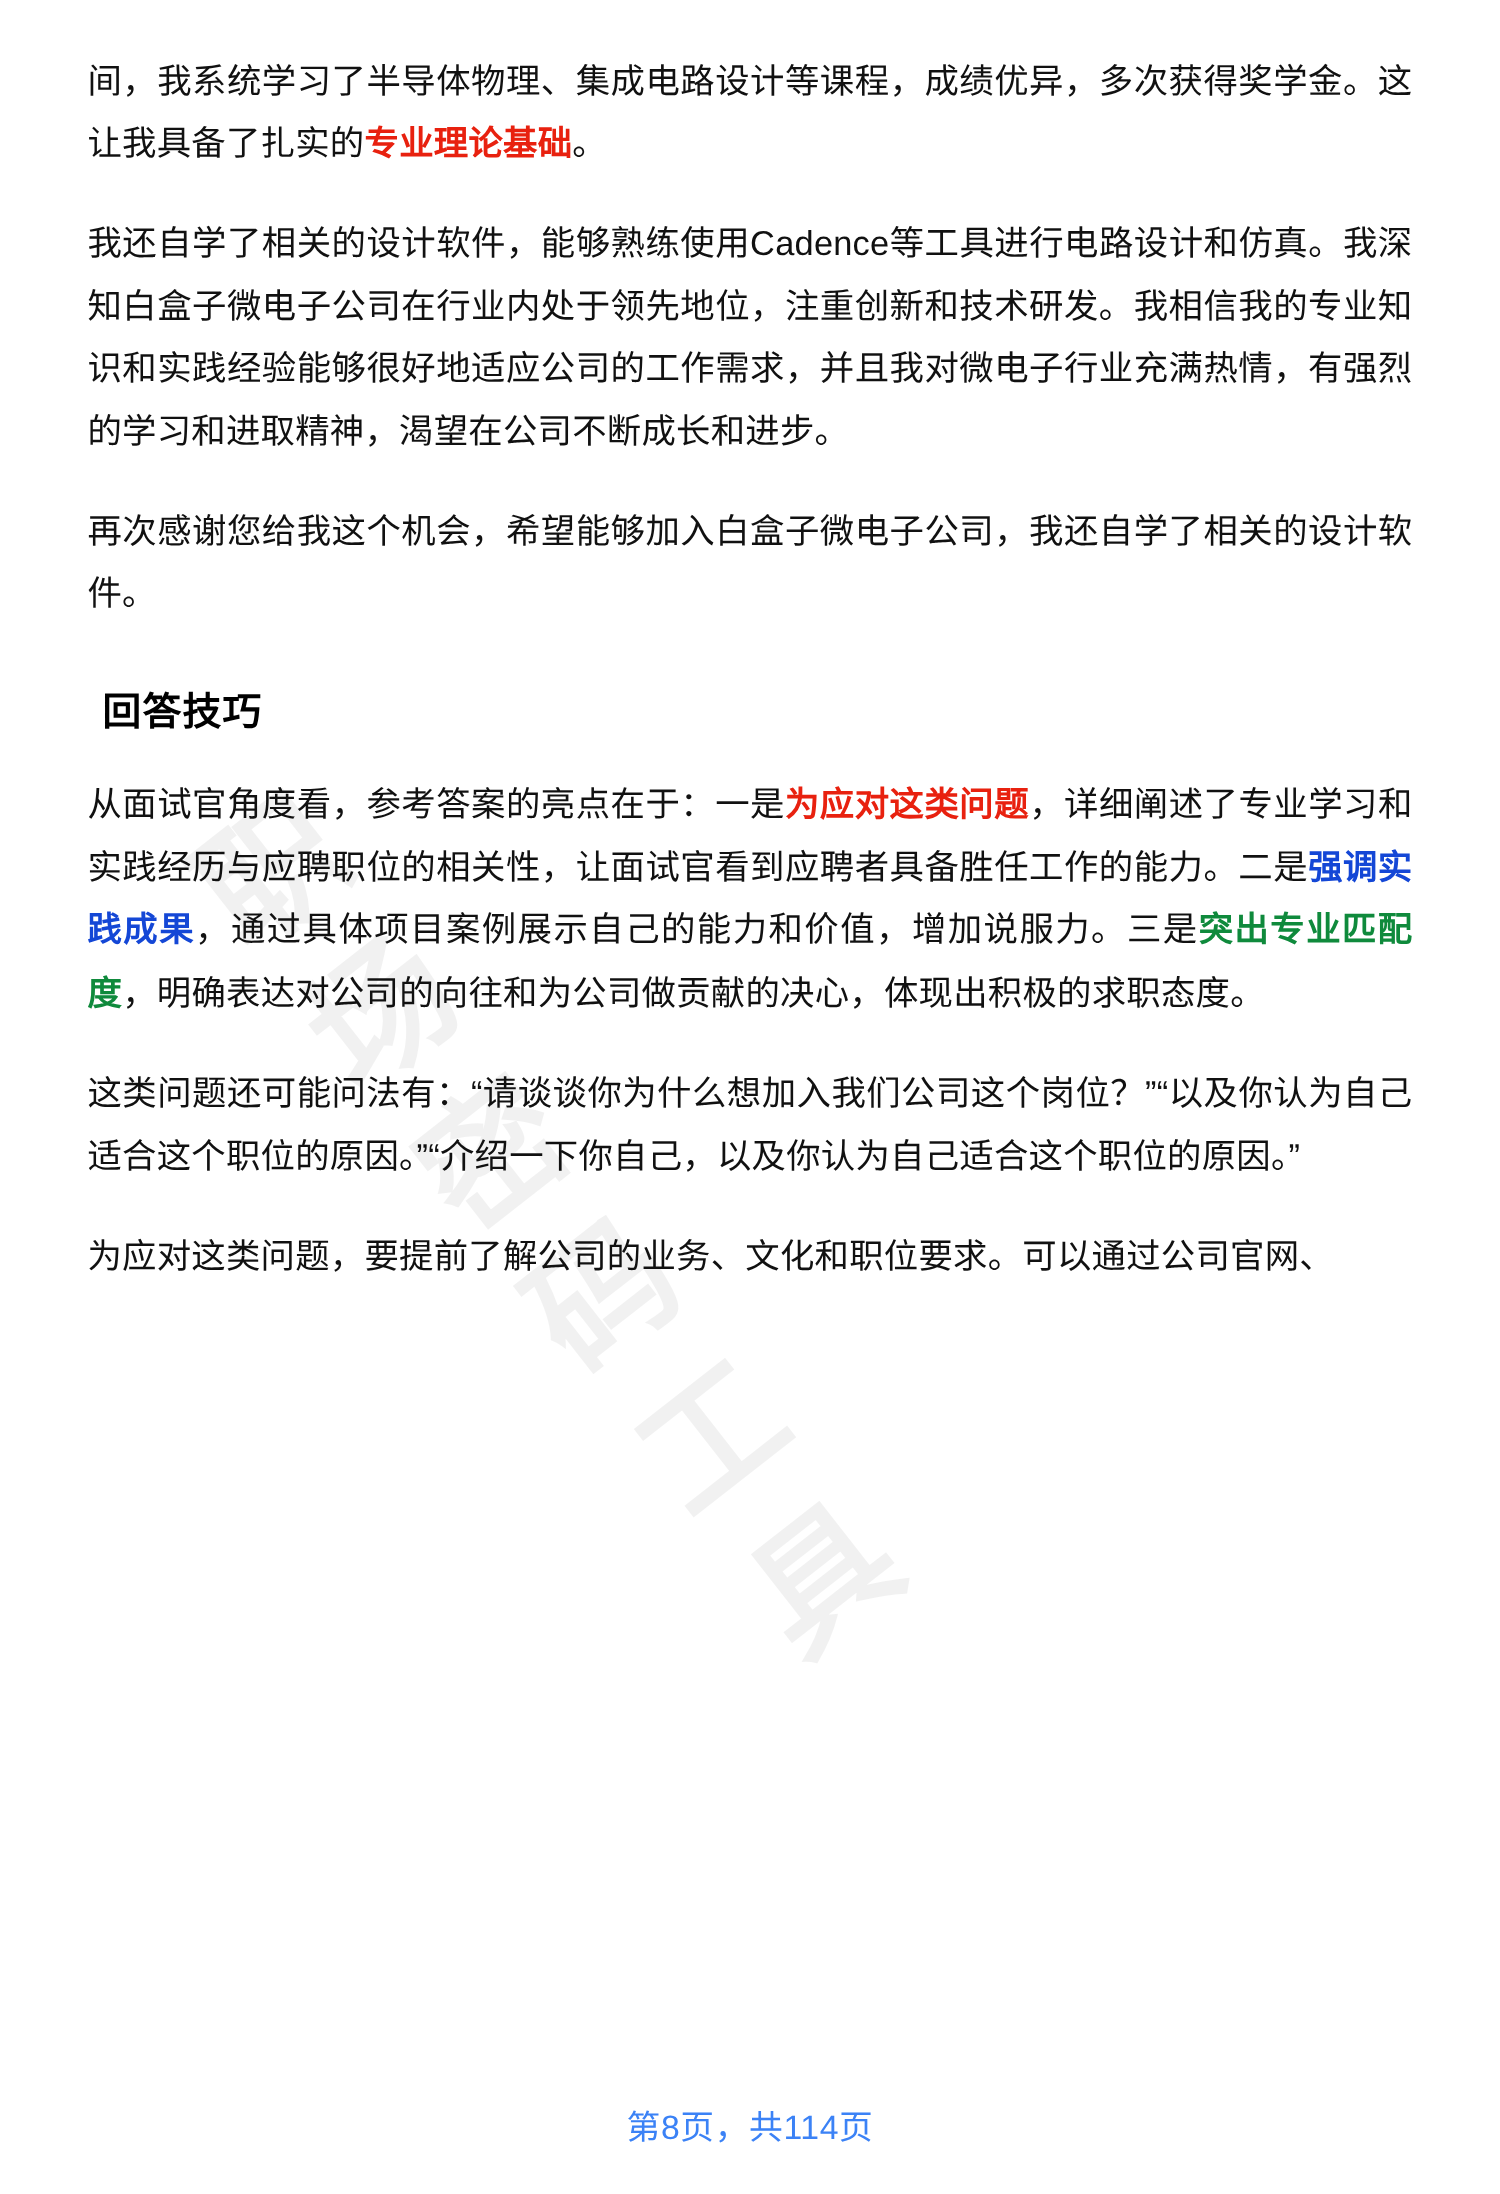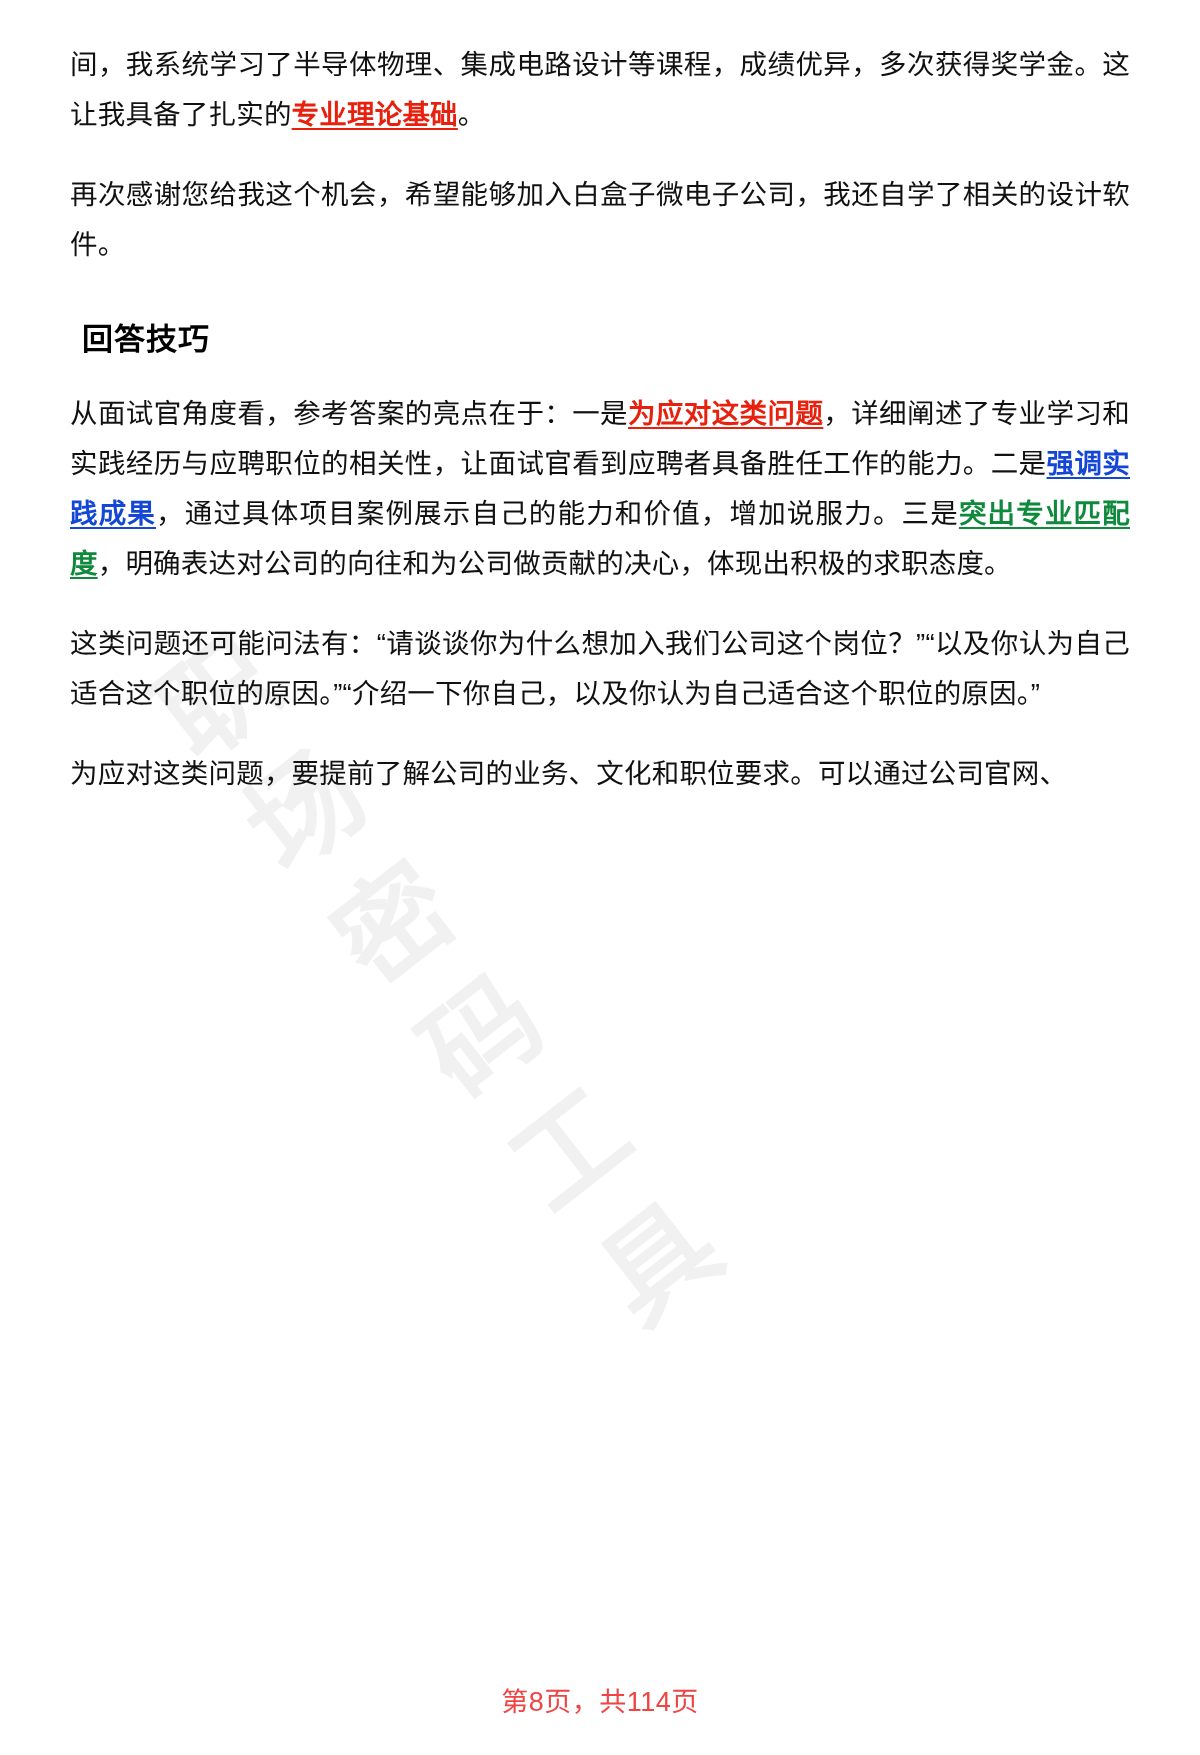"专业理论基础" .hl { text-decoration: underline -> none }
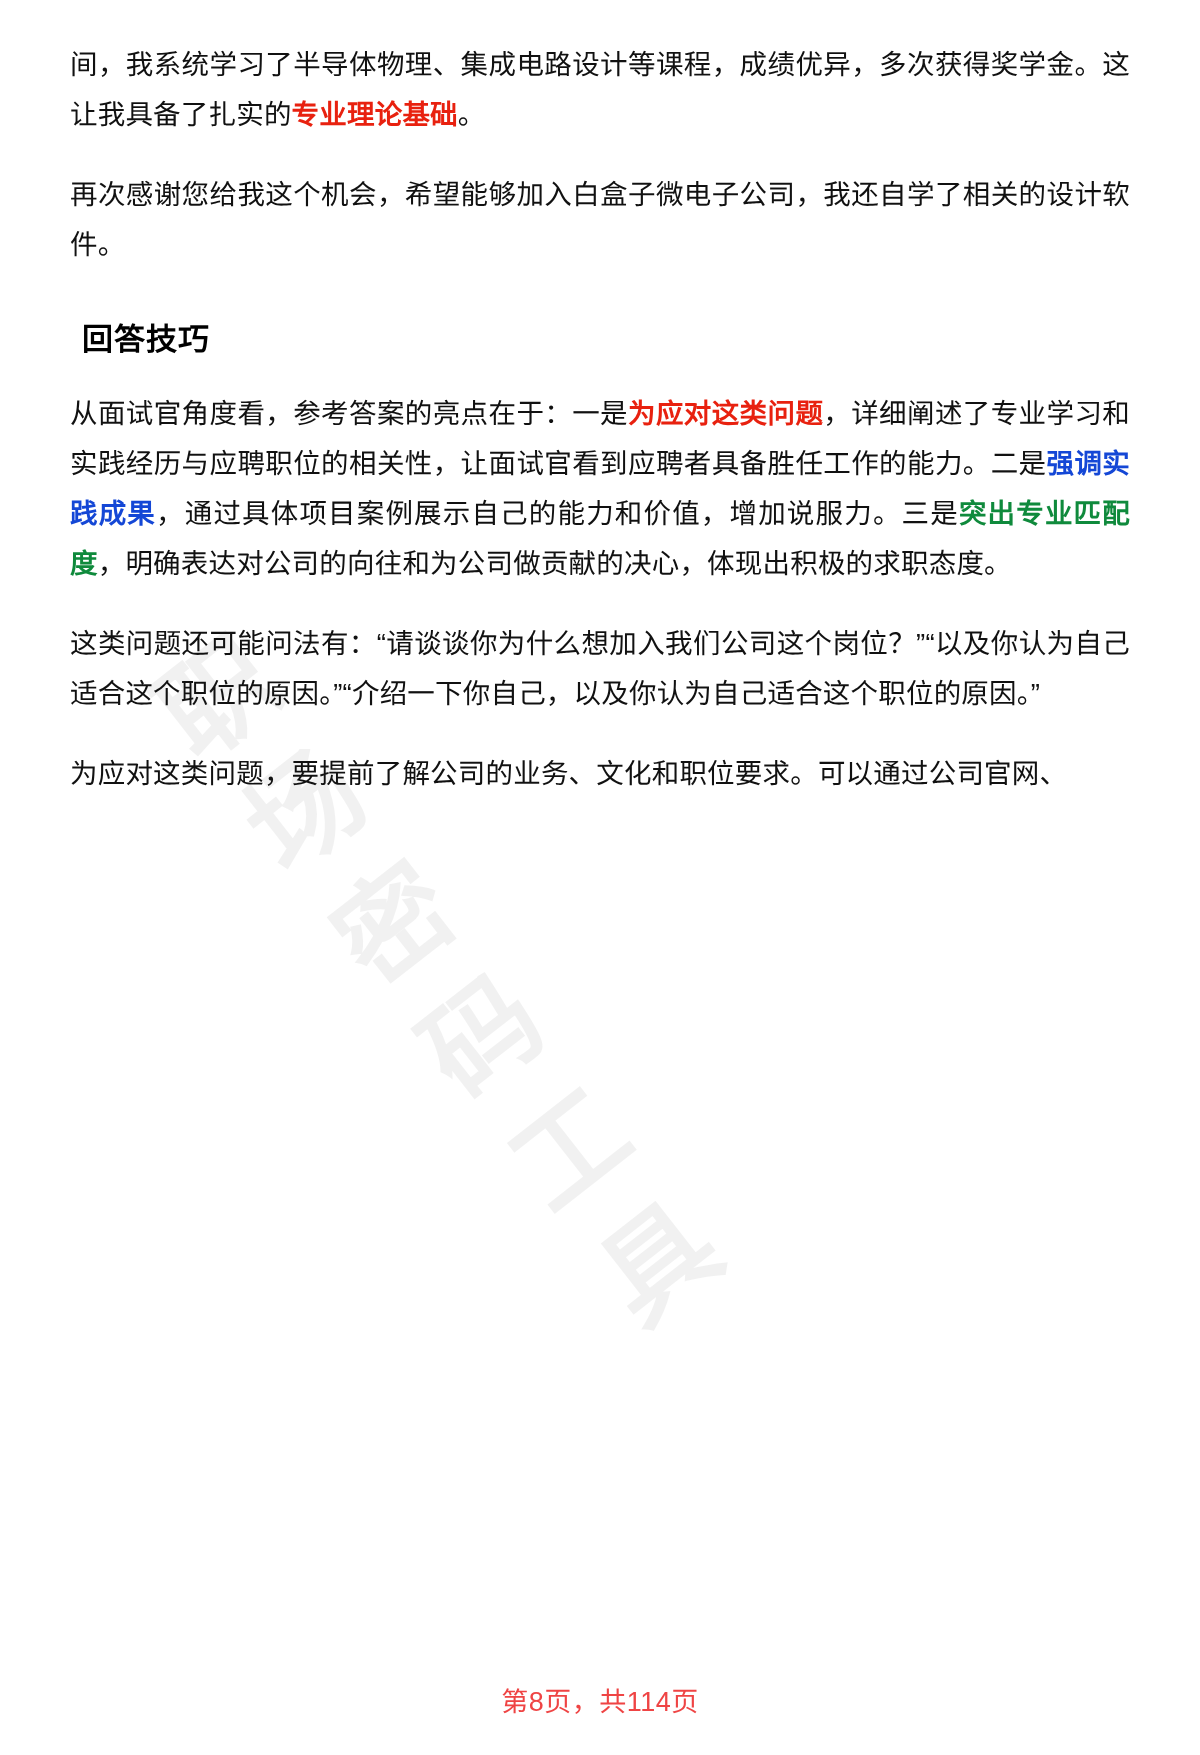"我还自学了相关的设计软件，能够熟练使用Cadence等工具进行电路设计和仿真。我" p.para { html: none -> <p>我还自学了相关的设计软件，能够熟练使用Cadence等工具进行电路设计和仿真。我深知白盒子微电子公司在行业内处于领先地位，注重创新和技术研发。我相信我的专业知识和实践经验能够很好地适应公司的工作需求，并且我对微电子行业充满热情，有强烈的学习和进取精神，渴望在公司不断成长和进步。</p> }
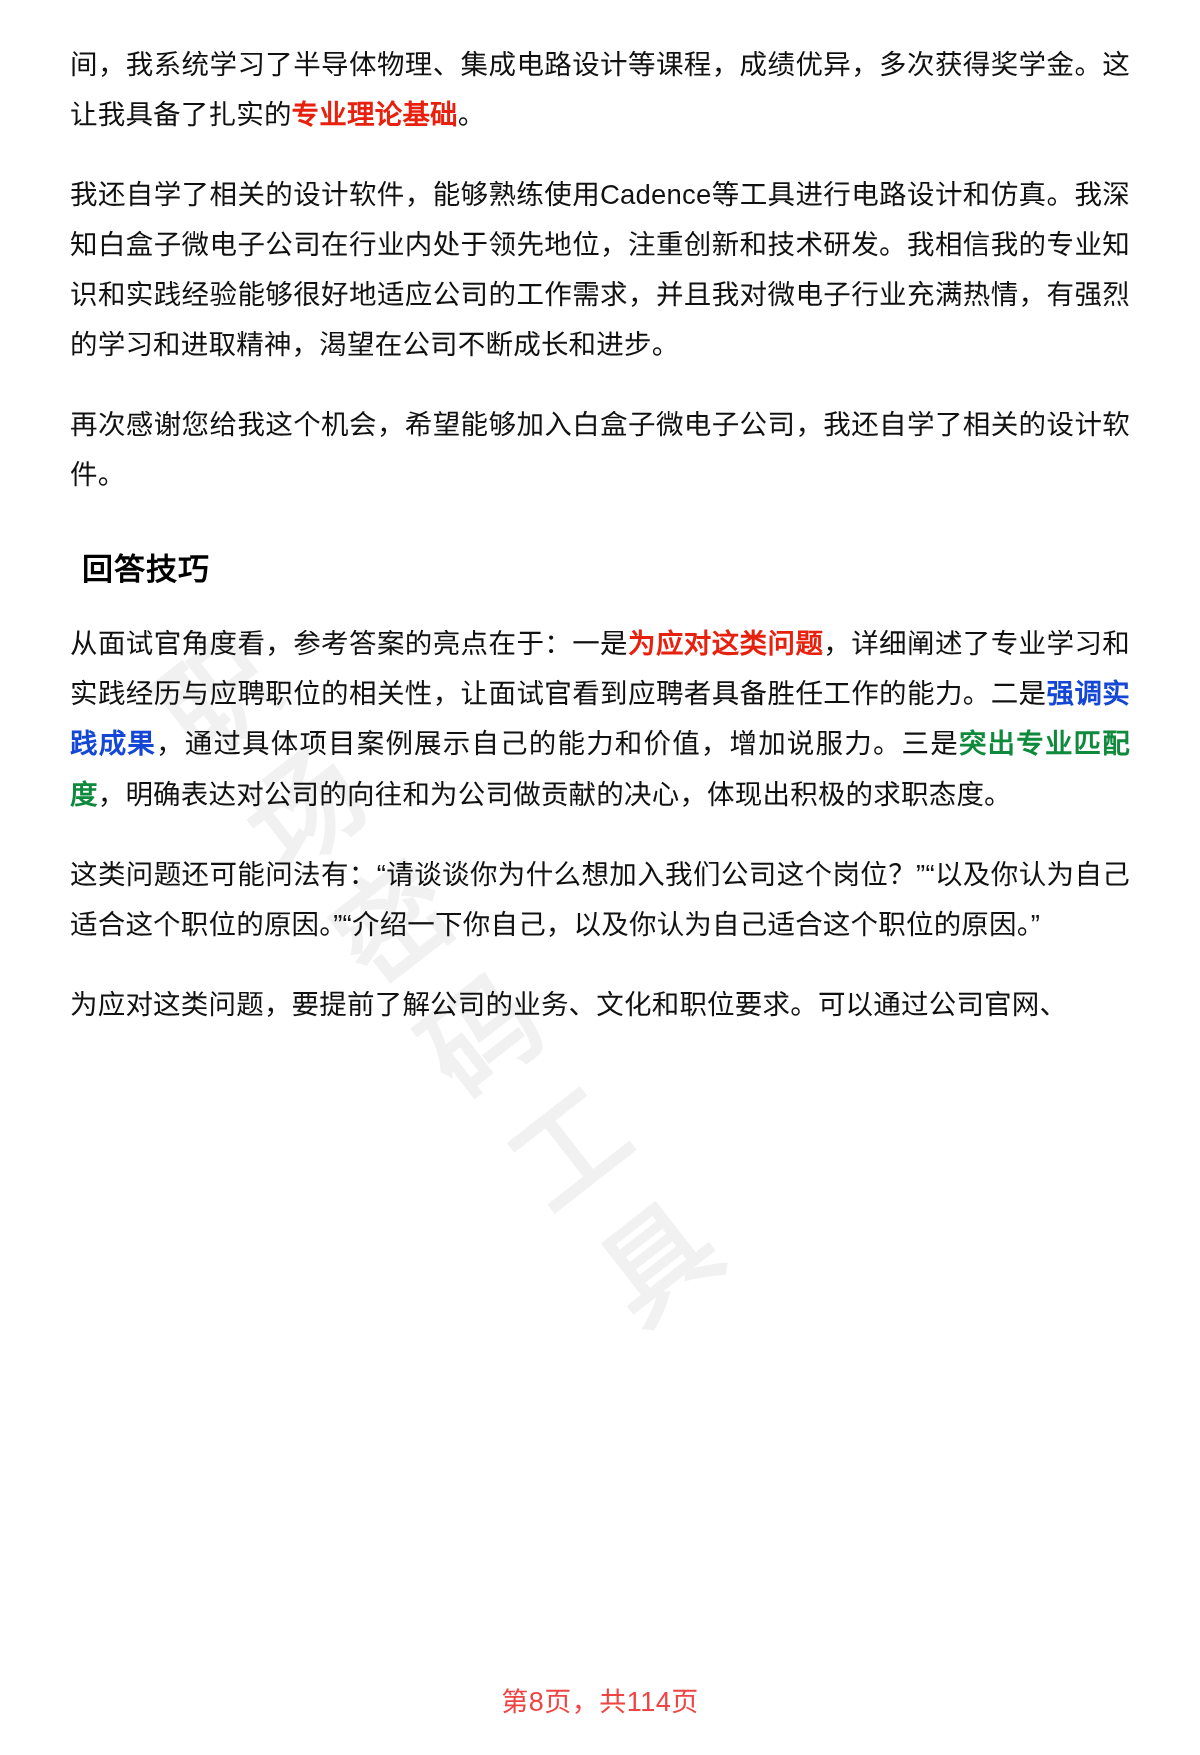"第8页，共114页" .footer { color: #ef4444 -> #3b82f6 }
